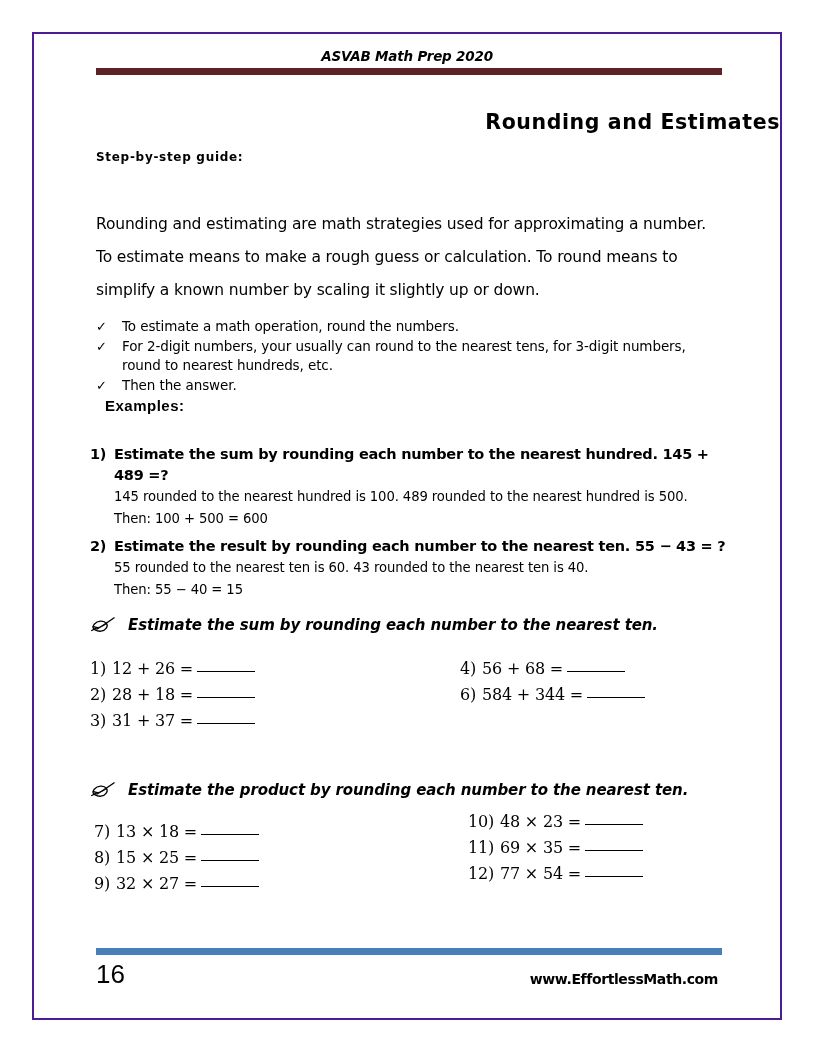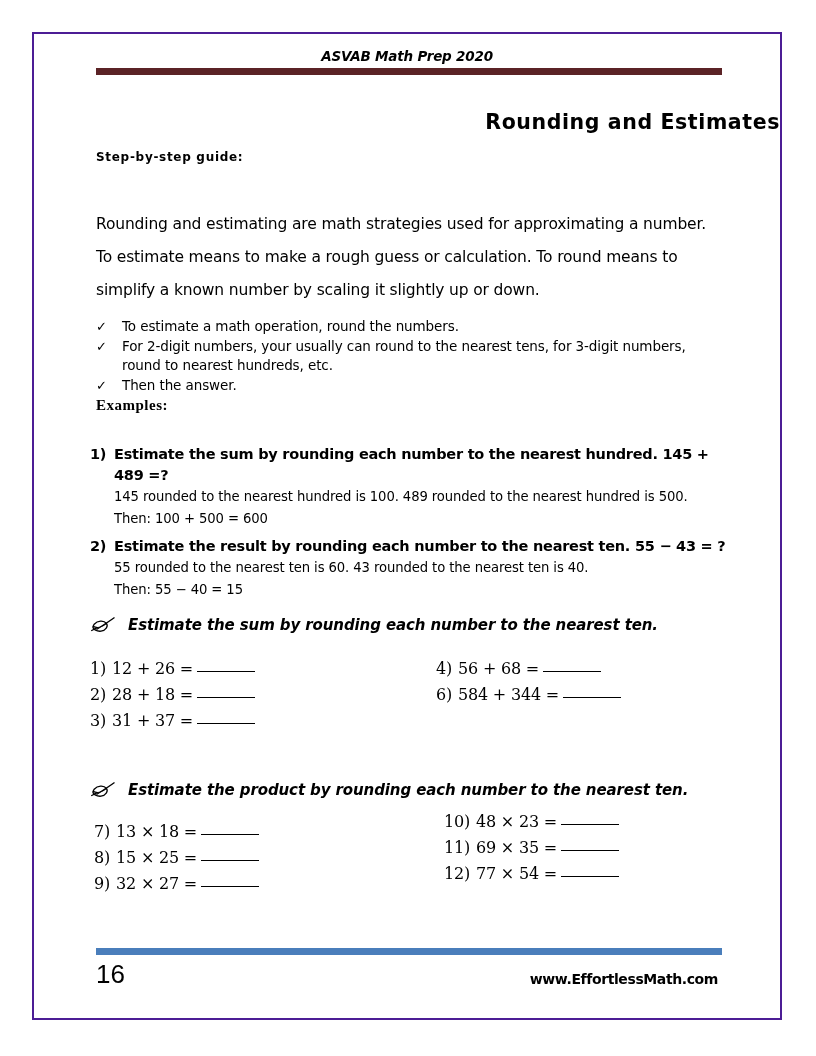"Examples:" .examples-head { font-family: Liberation Serif, serif -> Liberation Sans, sans-serif; left: 62px -> 71px }
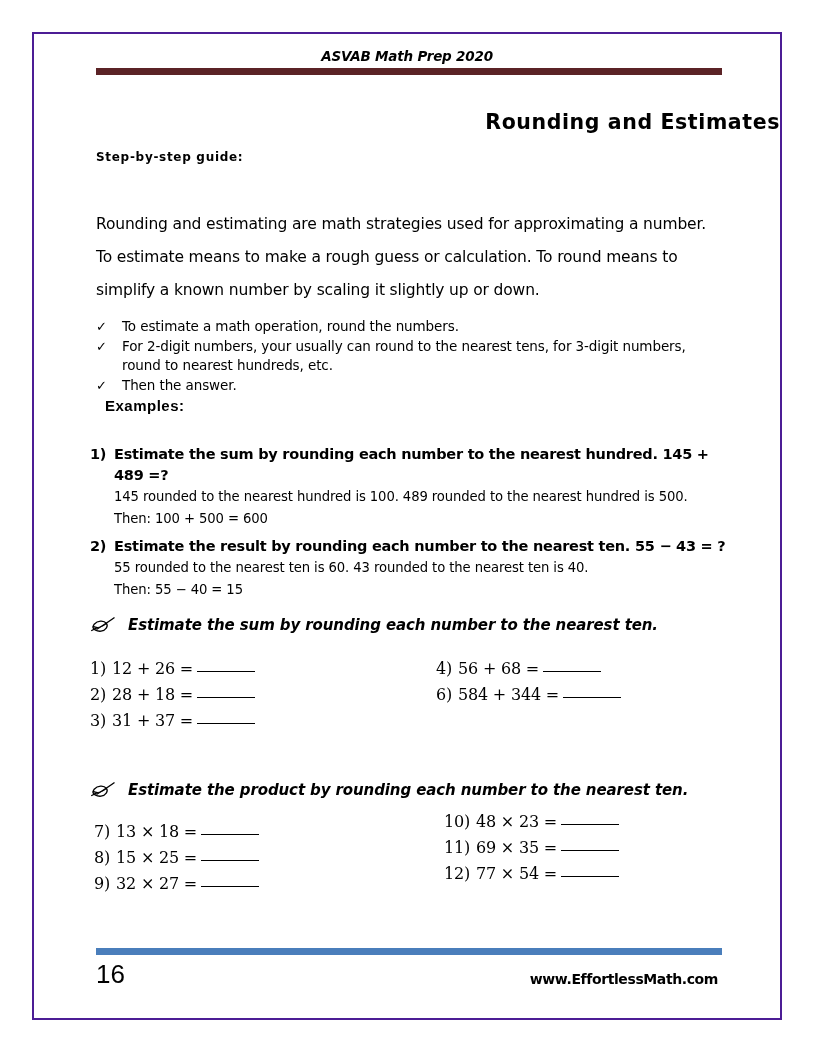"1) 12 + 26 =" .grid { gap: none -> 24px }
